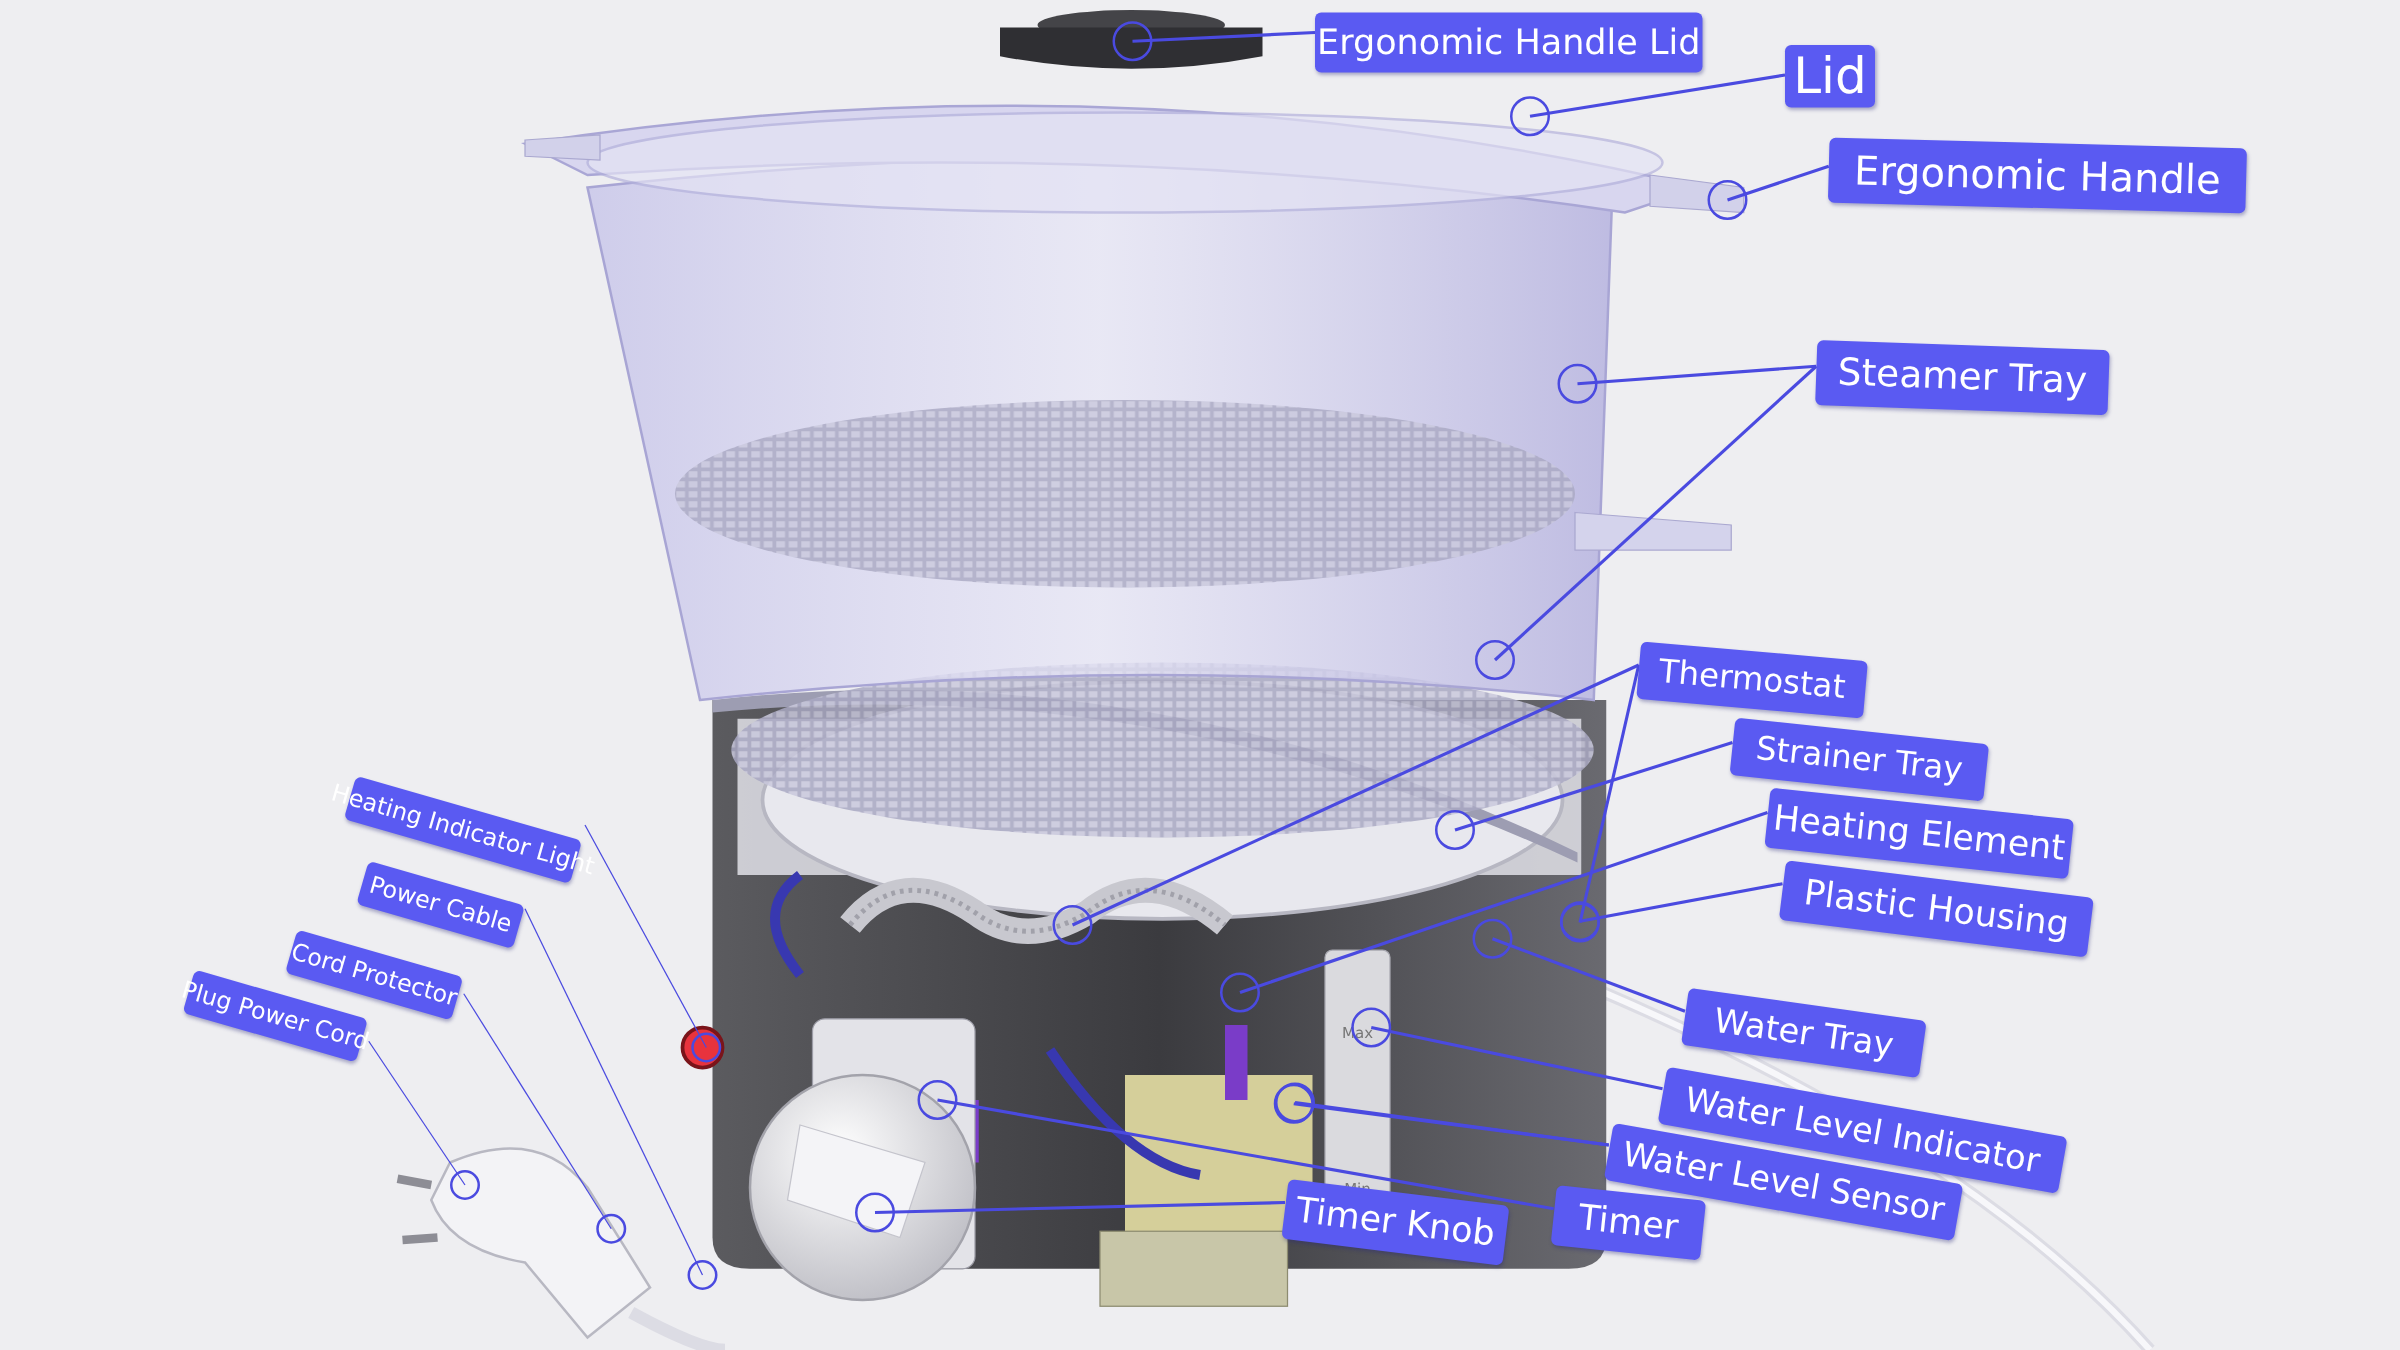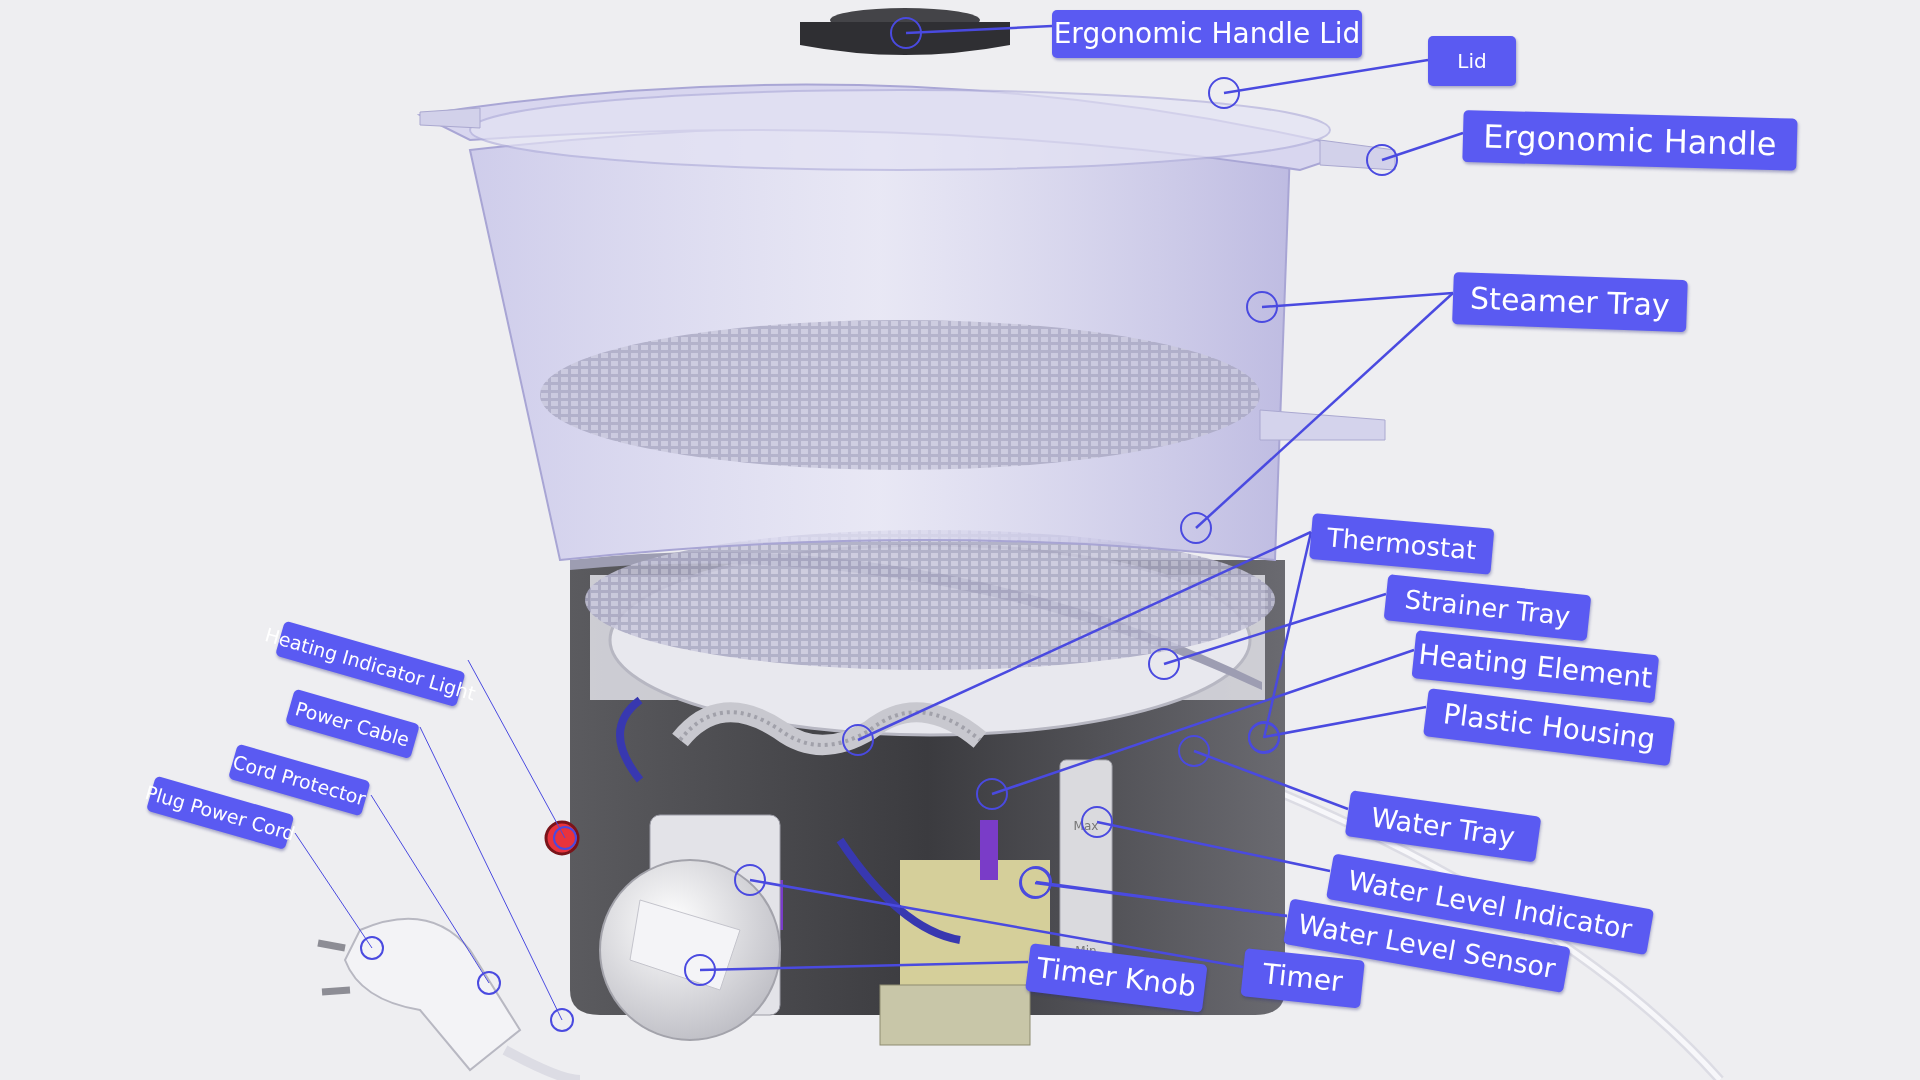"Lid" div.lbl { font-size: 20px -> 40px; width: 88px -> 72px }
